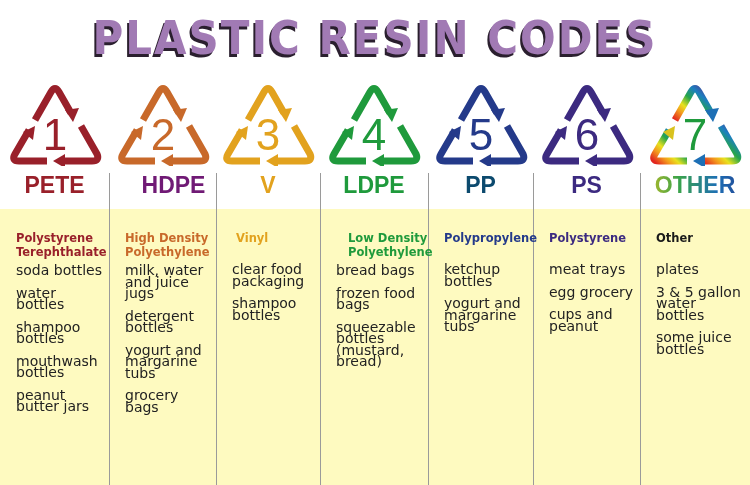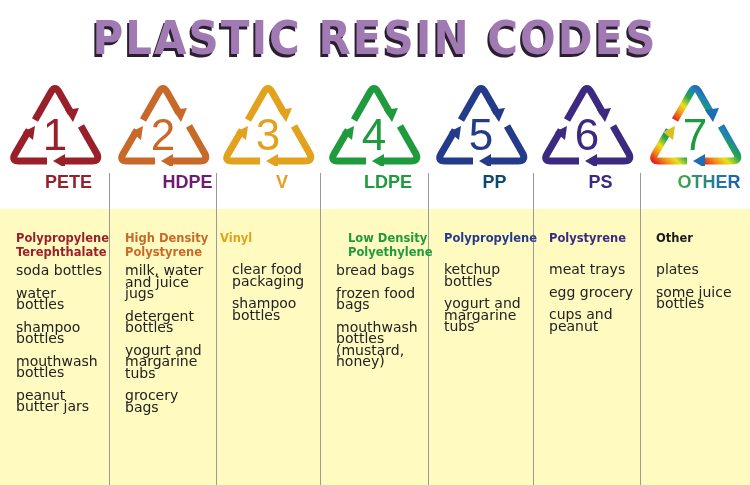"PETE" .abbr { font-size: 18px -> 23px; padding-left: 14px -> none }
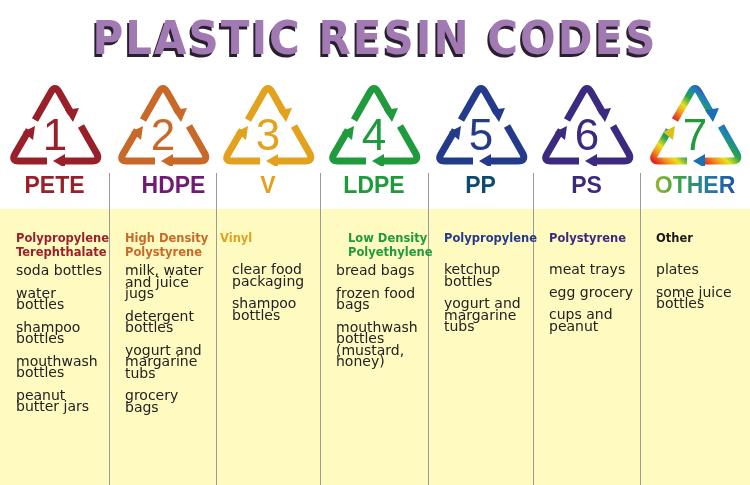"Polypropylene Terephthalate" div.full { text: Polypropylene -> Polystyrene }
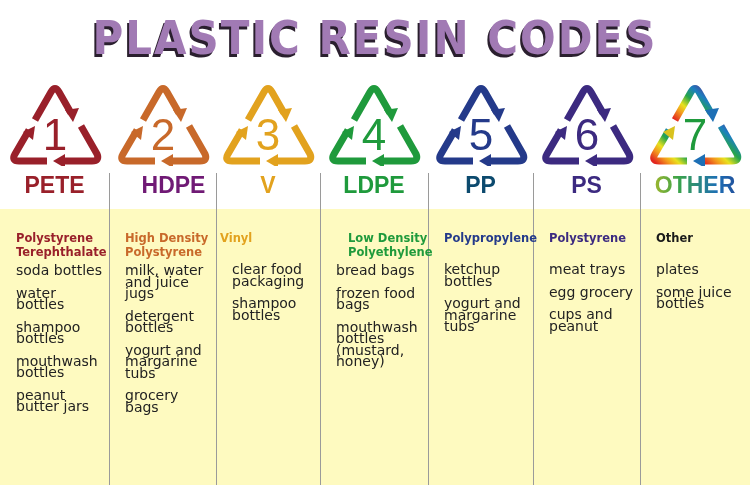"High Density Polystyrene" div.full { text: Polystyrene -> Polyethylene }
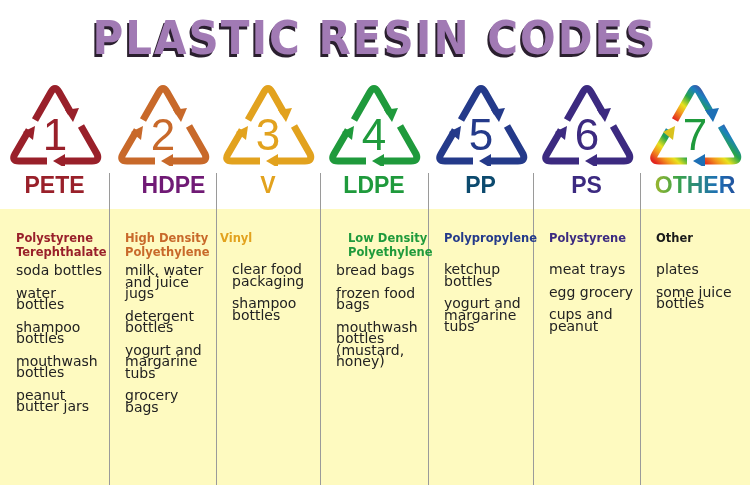"Vinyl" div.full { left: 4px -> 20px }
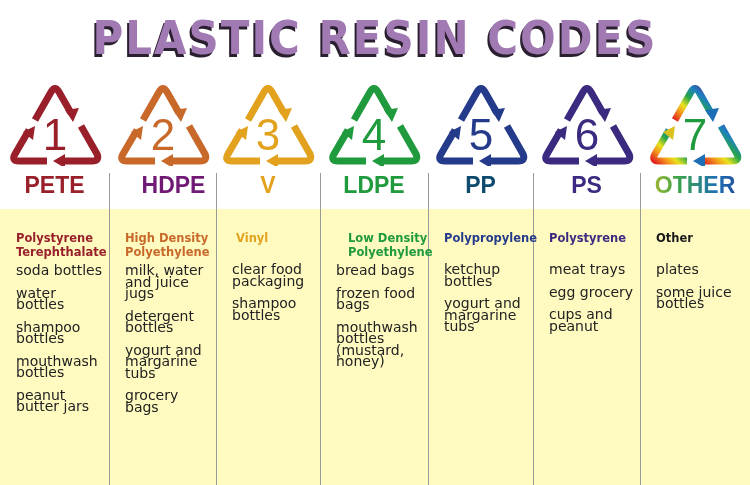"3 & 5 gallon water" div.item { html: none -> <div>3 &amp; 5 gallon water bottles</div> }
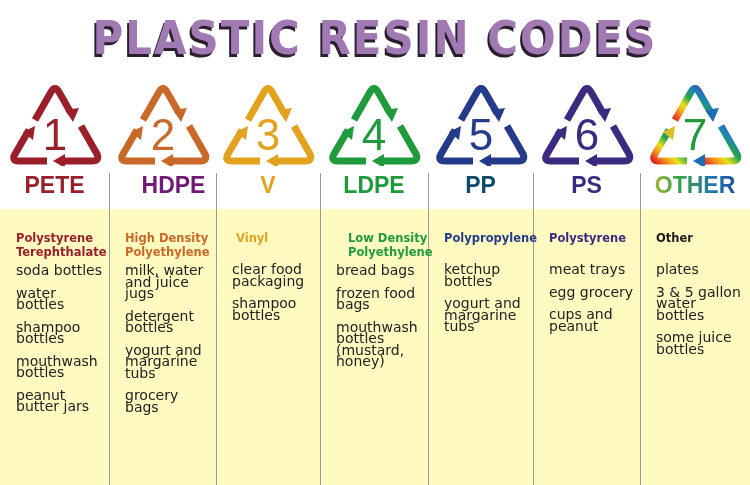"mouthwash bottles (mustard, honey)" div.item { text: mouthwash bottles (mustard, honey -> squeezable bottles (mustard, bread }
